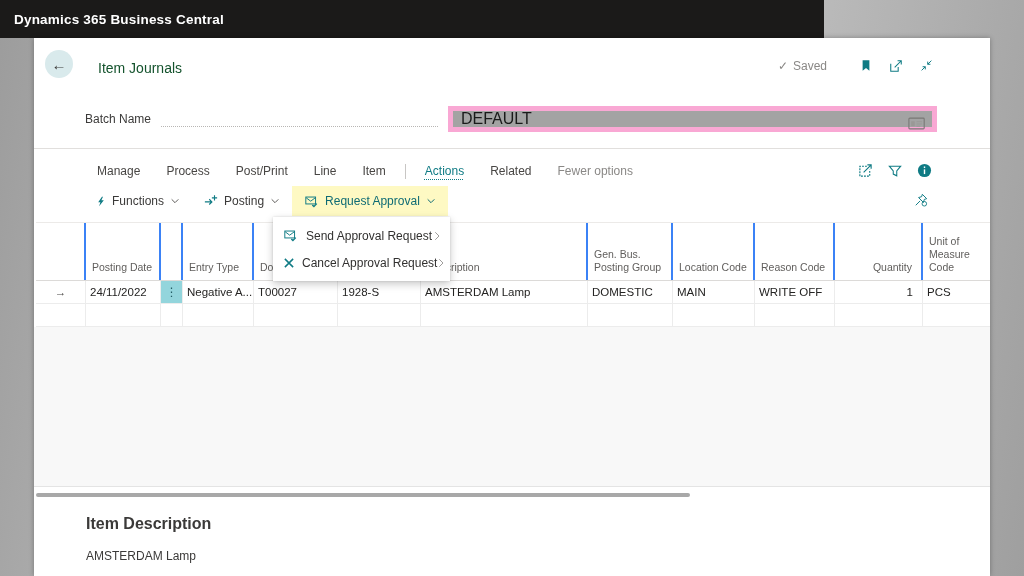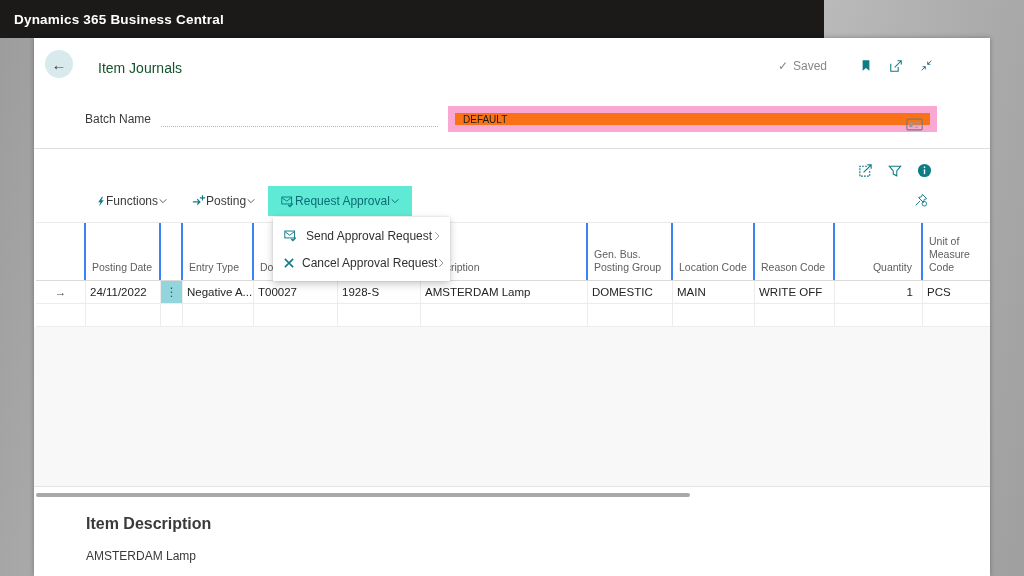"DEFAULT" .batch-input { background: #f97316 -> #a3a3a3; border: 7px solid #f9a8d4 -> 5px solid #f9a8d4; font-size: 10px -> 16px }
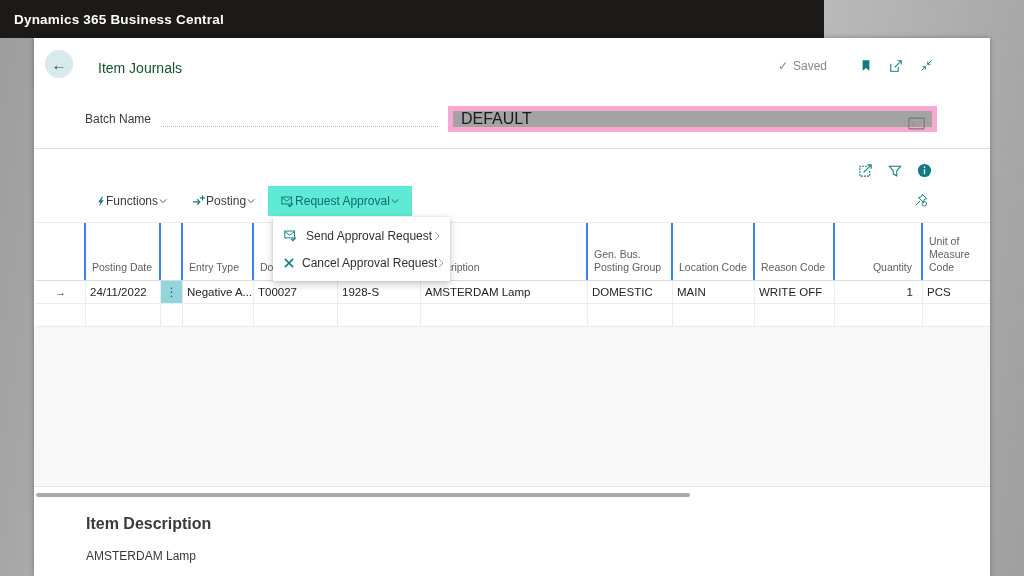"Manage" div.menubar { html: none -> <div> <span>Manage</span> <span>Process</span> <span>Post/Print</span> <span>Line</span> <span>Item</span> <span></span> <span>Actions</span> <span>Related</span> <span>Fewer options</span> </div> }
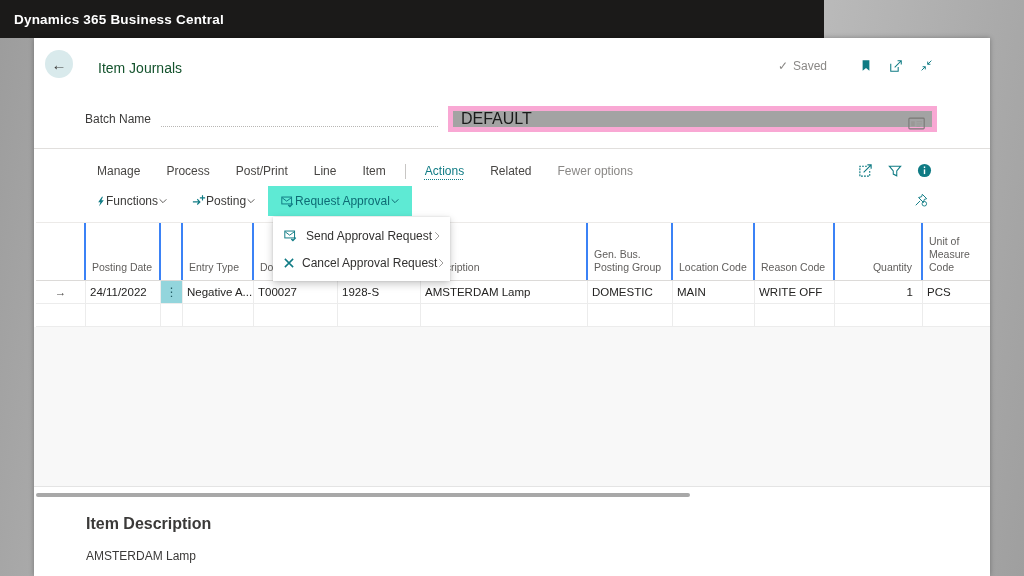"Functions" .tool-btn { gap: none -> 6px }
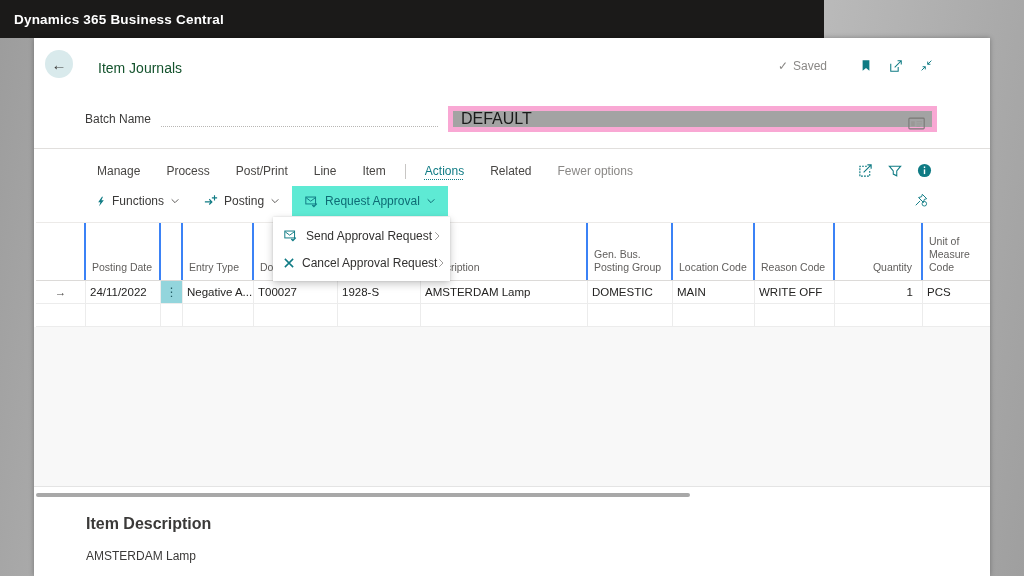"Request Approval" .tool-btn.highlight { background: #5eead4 -> #fef9c3 }
